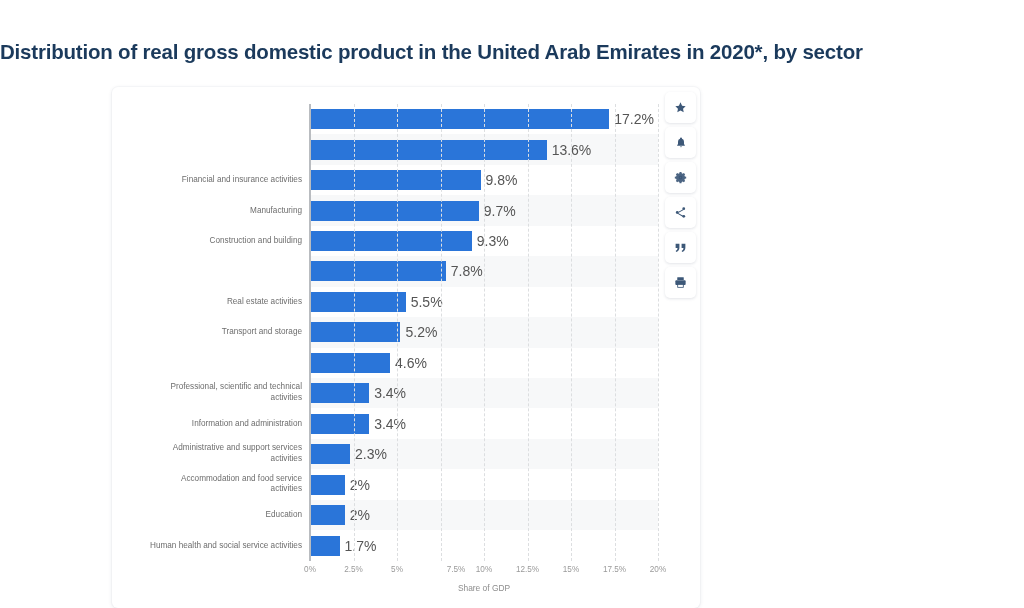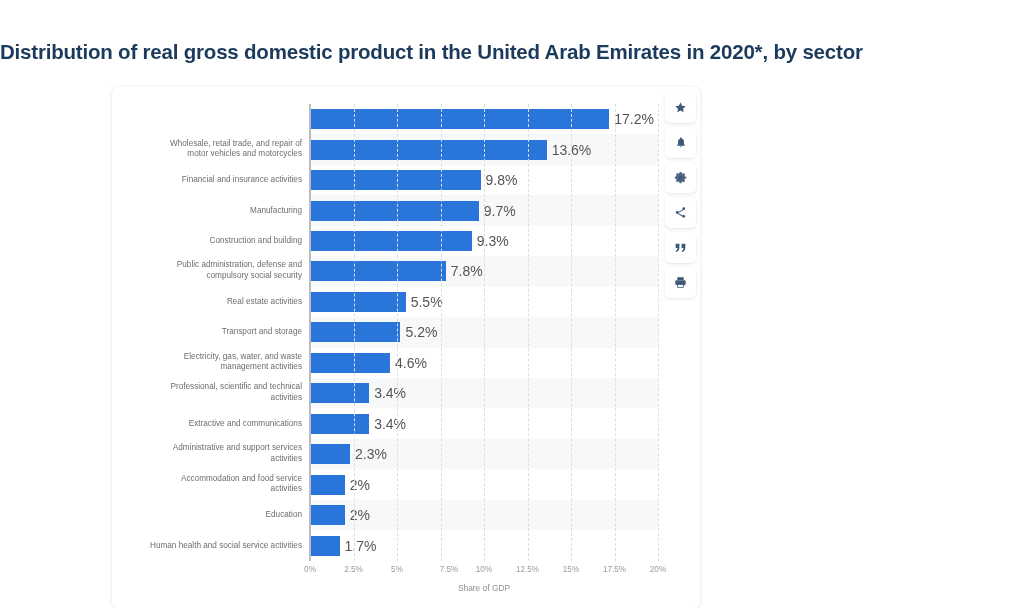"Wholesale, retail trade, and repair" div.cat-label { html: <div>Wholesale, retail trade, and repair of motor vehicles and motorcycles</div> -> none }
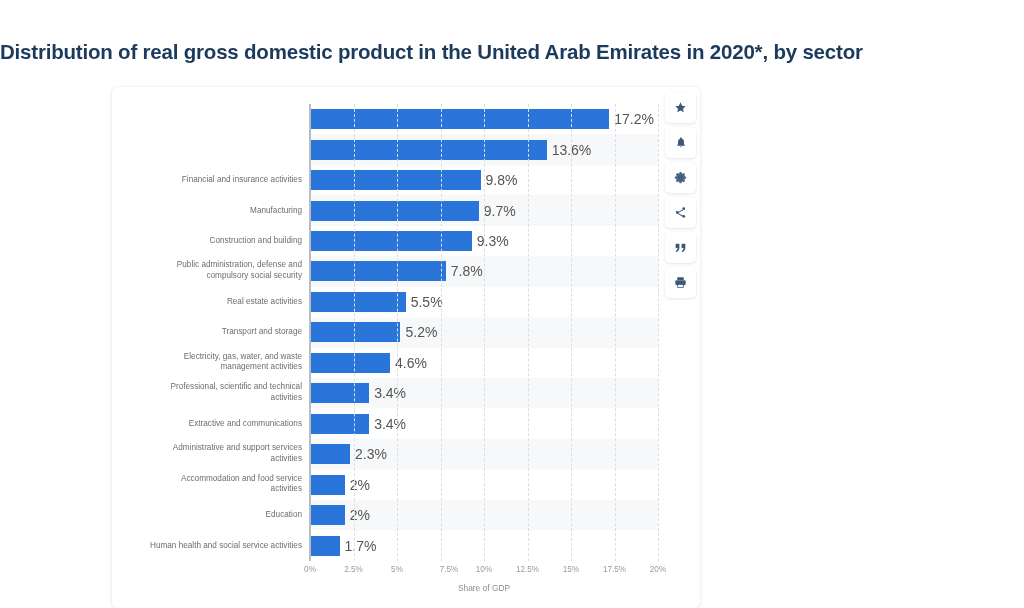"Public administration, defense and" div.cat-label { html: <div>Public administration, defense and compulsory social security</div> -> none }
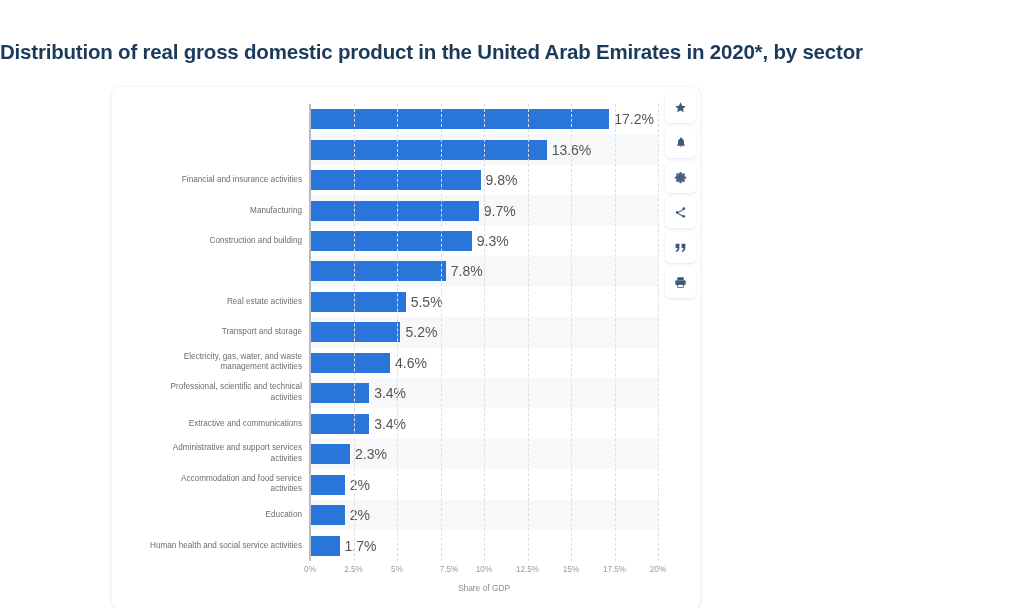"Electricity, gas, water, and waste" div.cat-label { html: <div>Electricity, gas, water, and waste management activities</div> -> none }
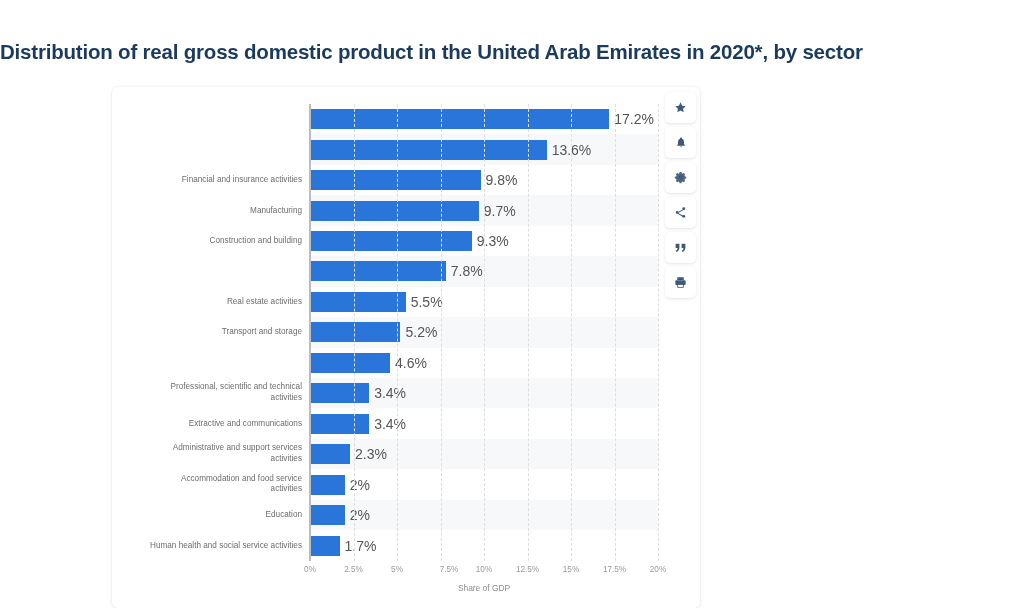"Extractive and communications" div.cat-label { text: Extractive and communications -> Information and administration }
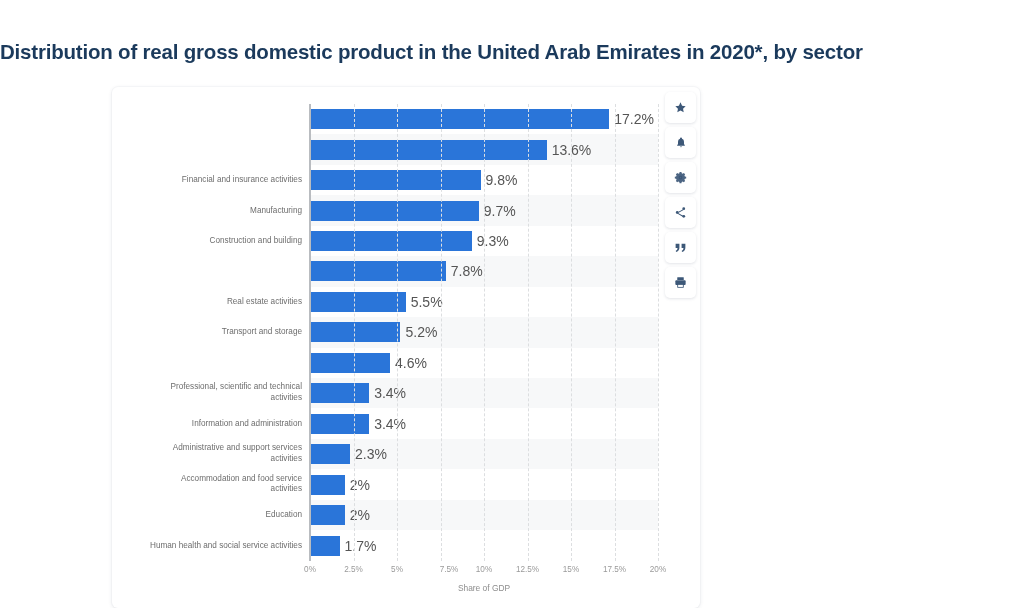"7.5%" div.xtick { left: 139px -> 146px }
